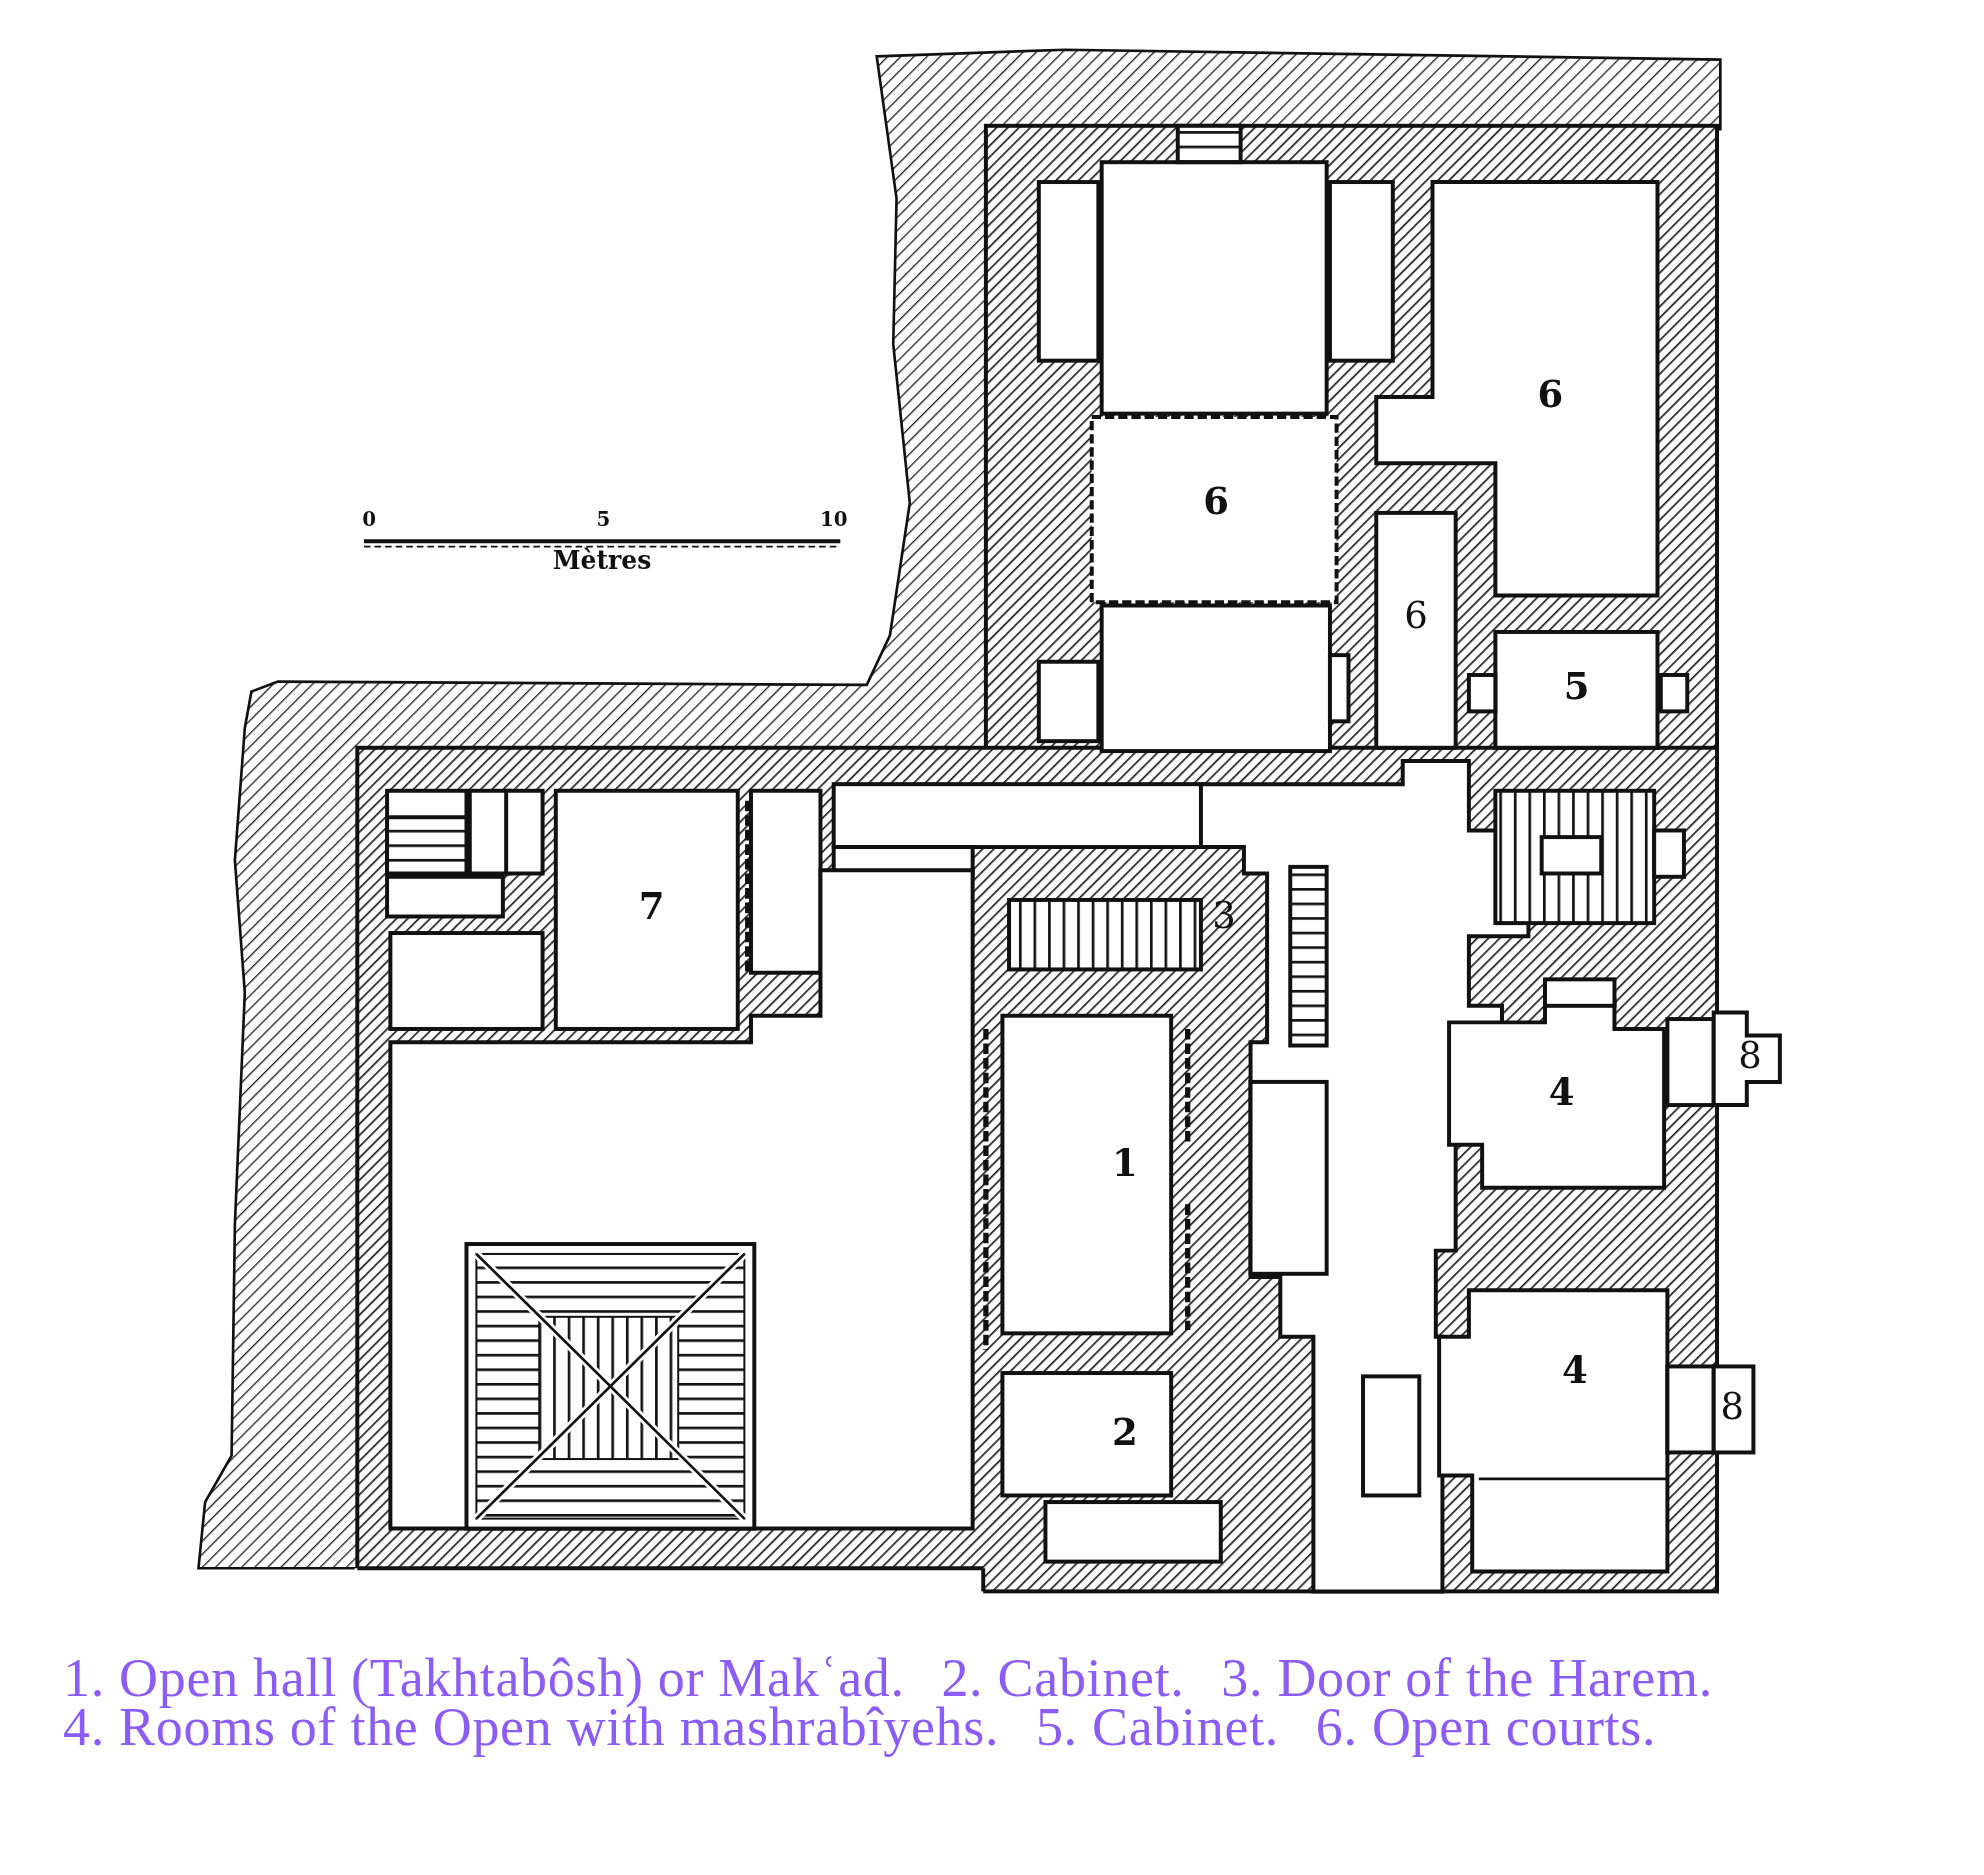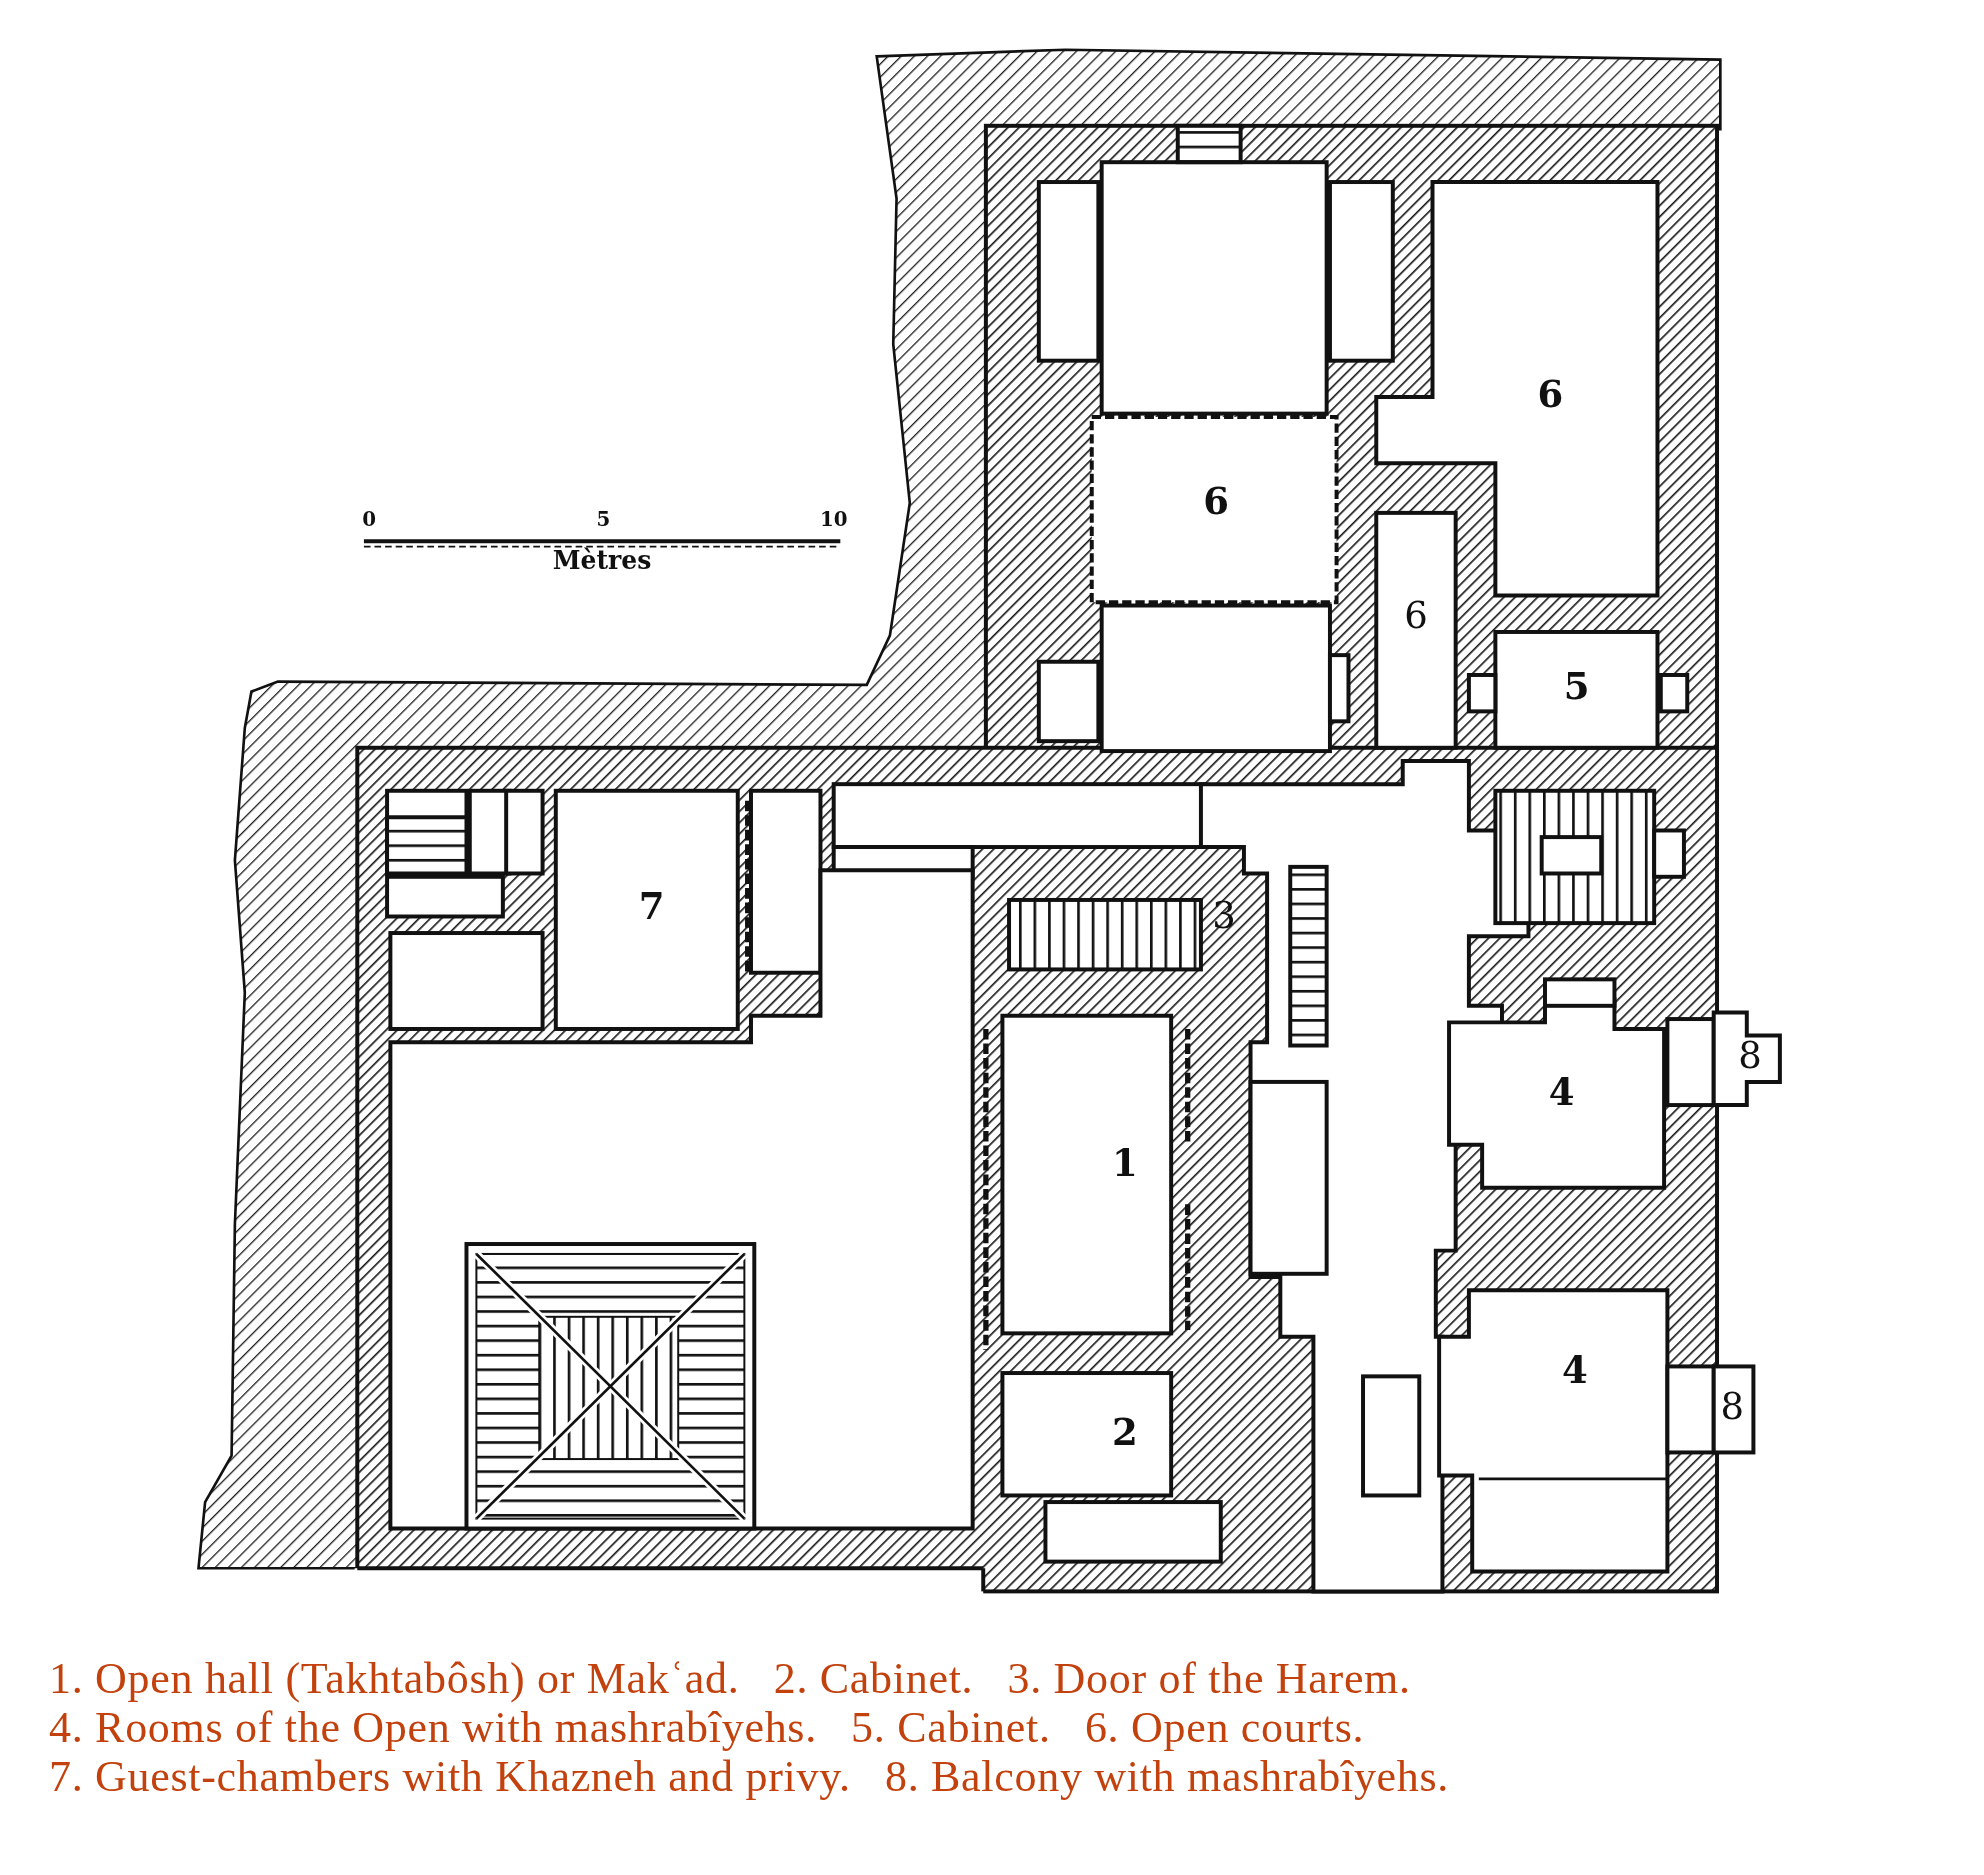"1. Open hall (Takhtabôsh) or" .legend { color: #c2410c -> #8b5cf6; font-size: 44px -> 54px; left: 49px -> 63px }
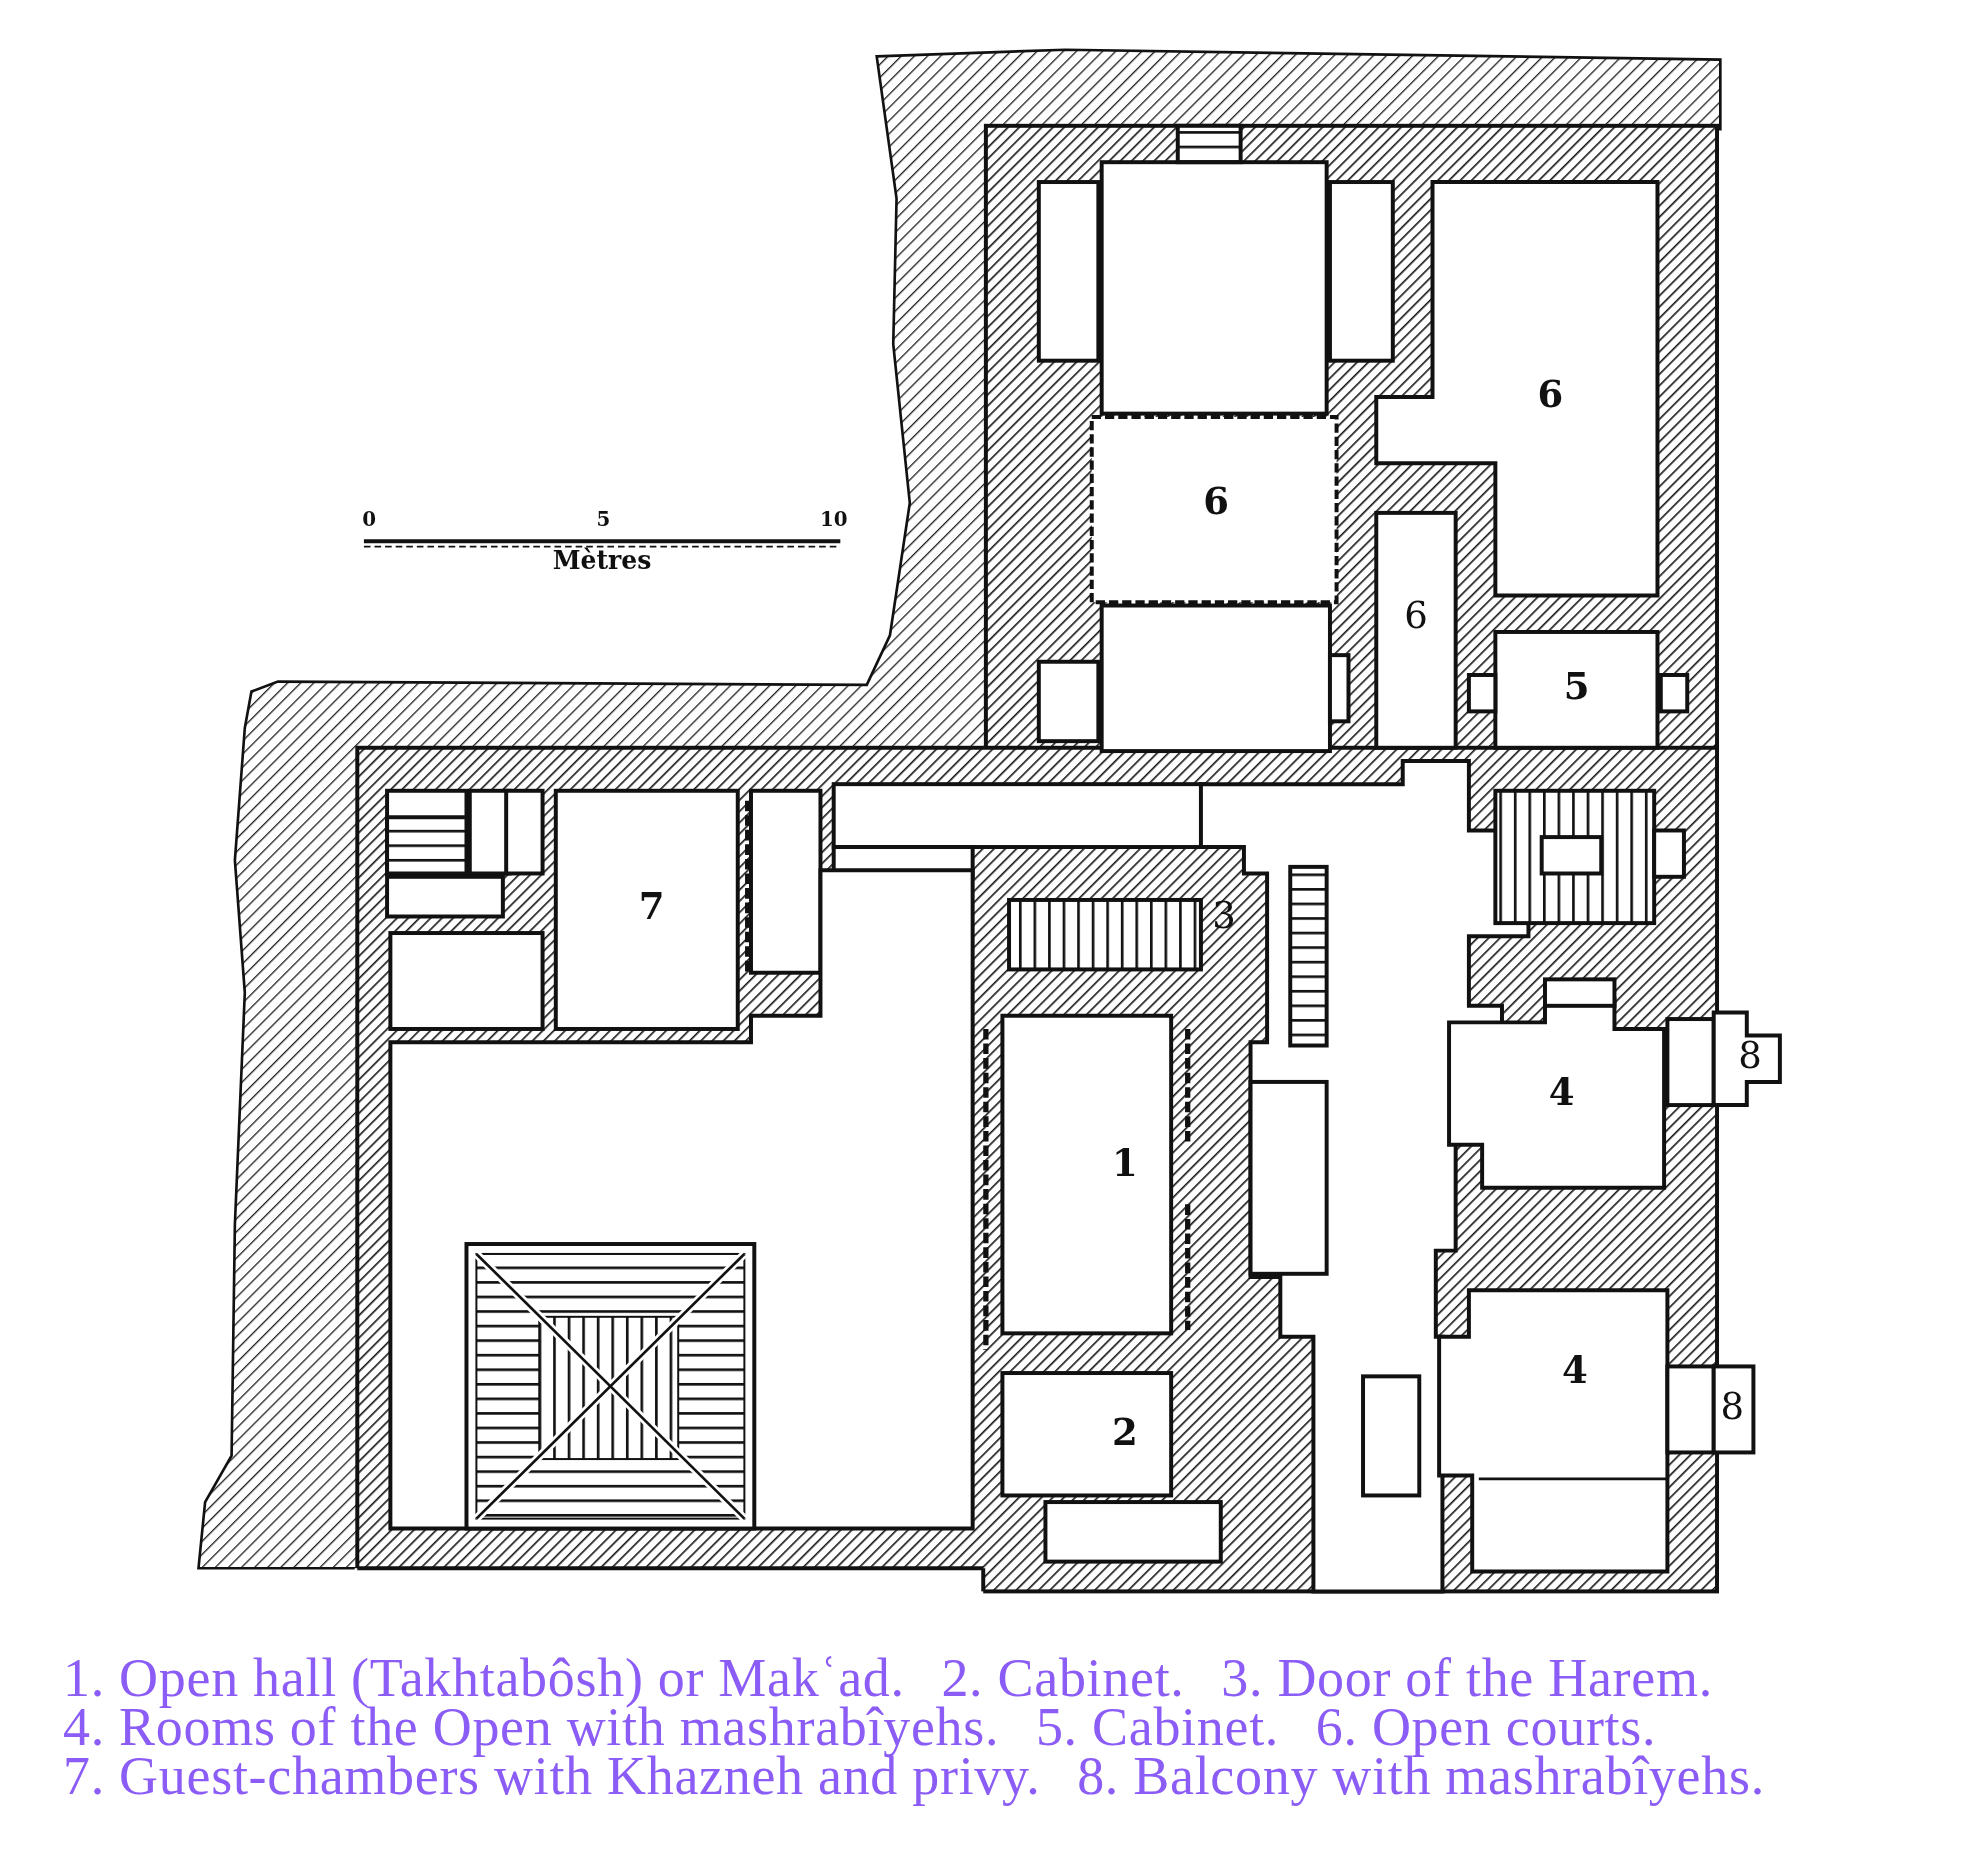"7. Guest-chambers with Khazneh and" div.legend-line { html: <div> <span><span>7.</span> <span>Guest-chambers with Khazneh and privy.</span></span> <span><span>8.</span> <span>Balcony with mashrabîyehs.</span></span> </div> -> none }
